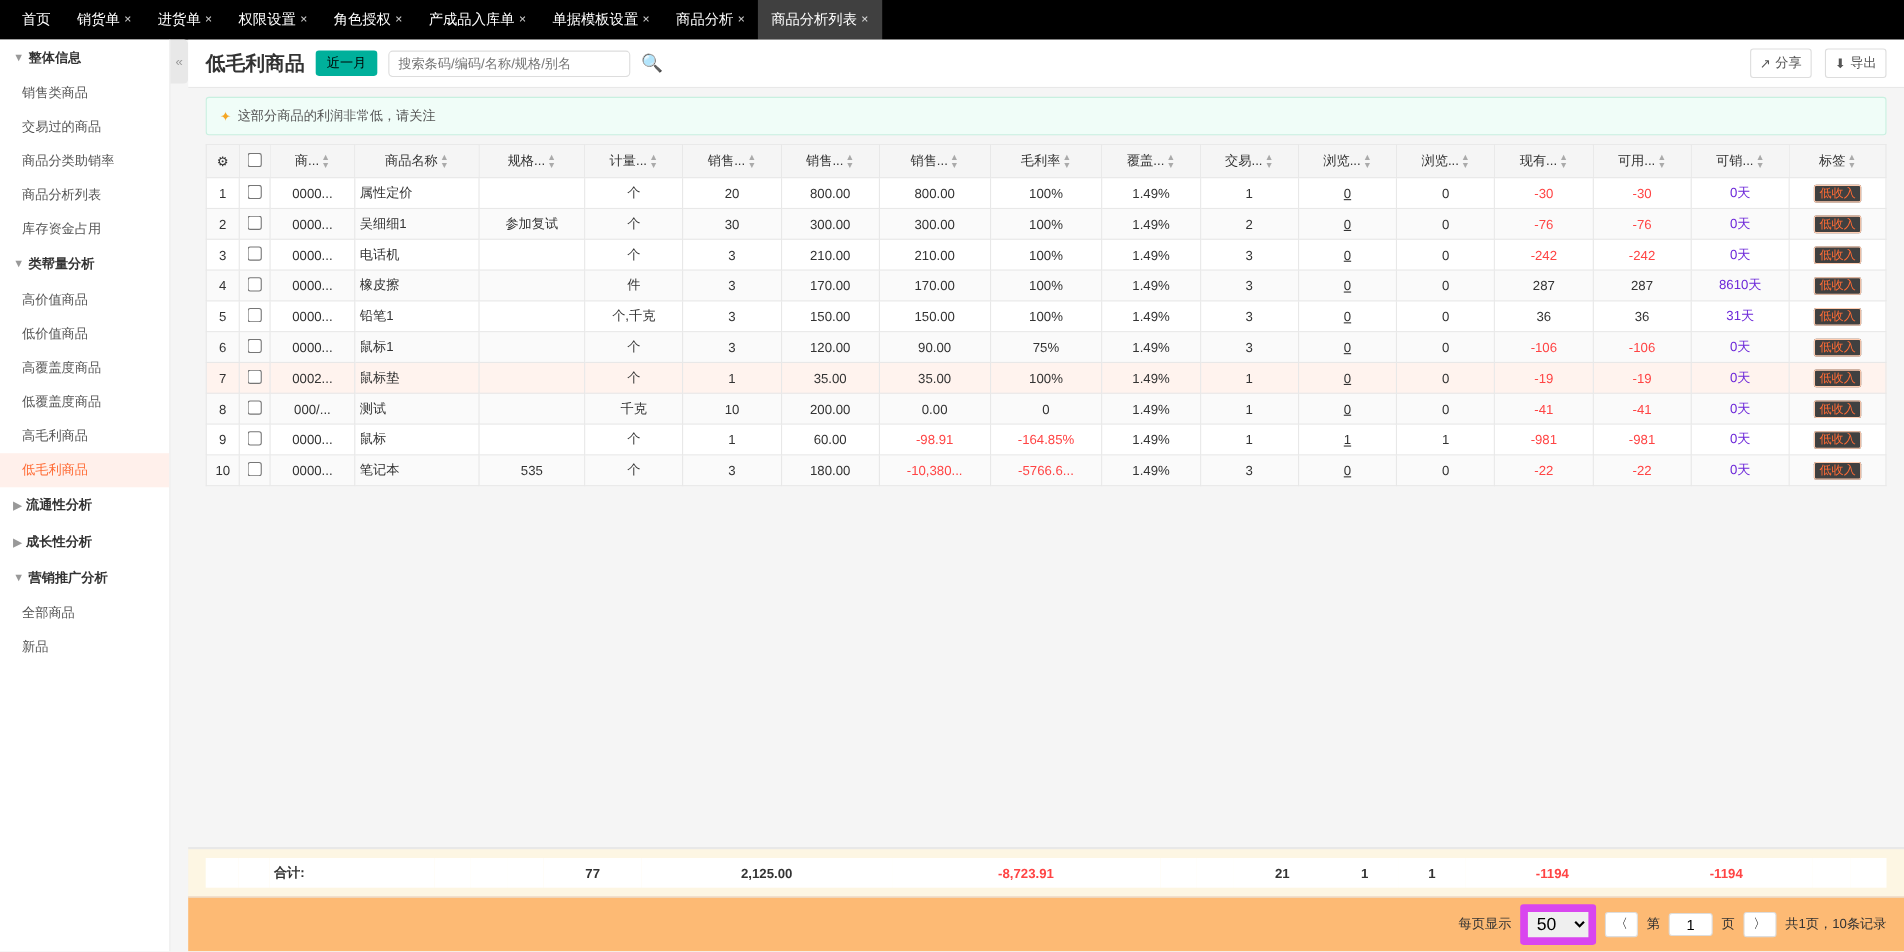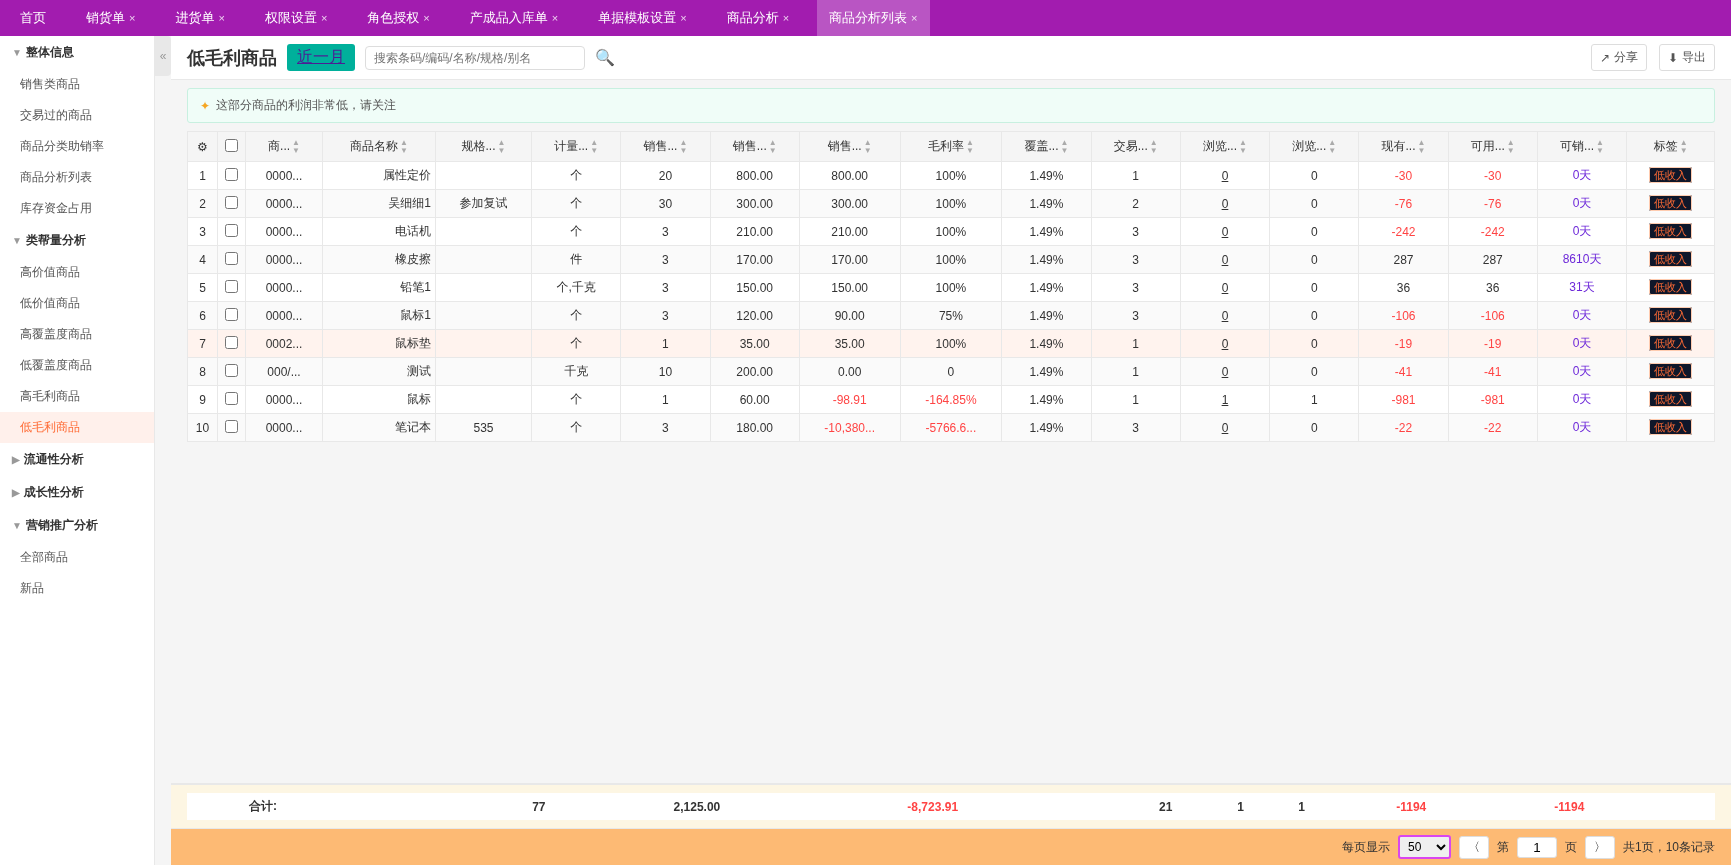"首页" .top-nav { background: #a21caf -> #000000; gap: 16px -> 0 }
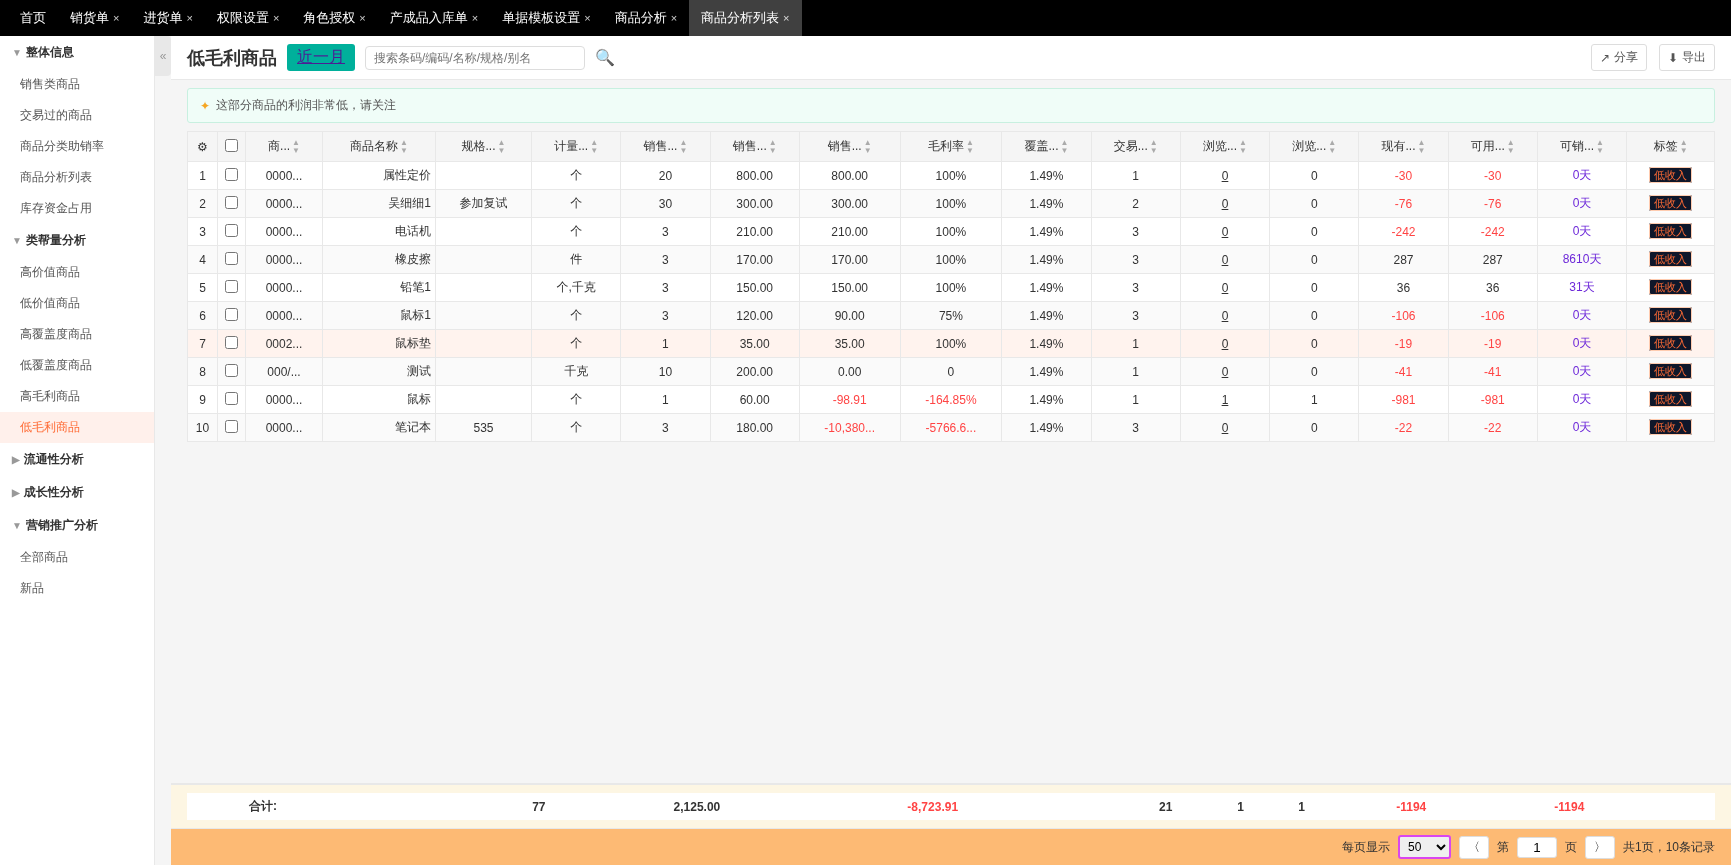"近一月" .tag-btn { color: #4c1d95 -> #000000; font-size: 16px -> 12px; text-decoration: underline -> none }
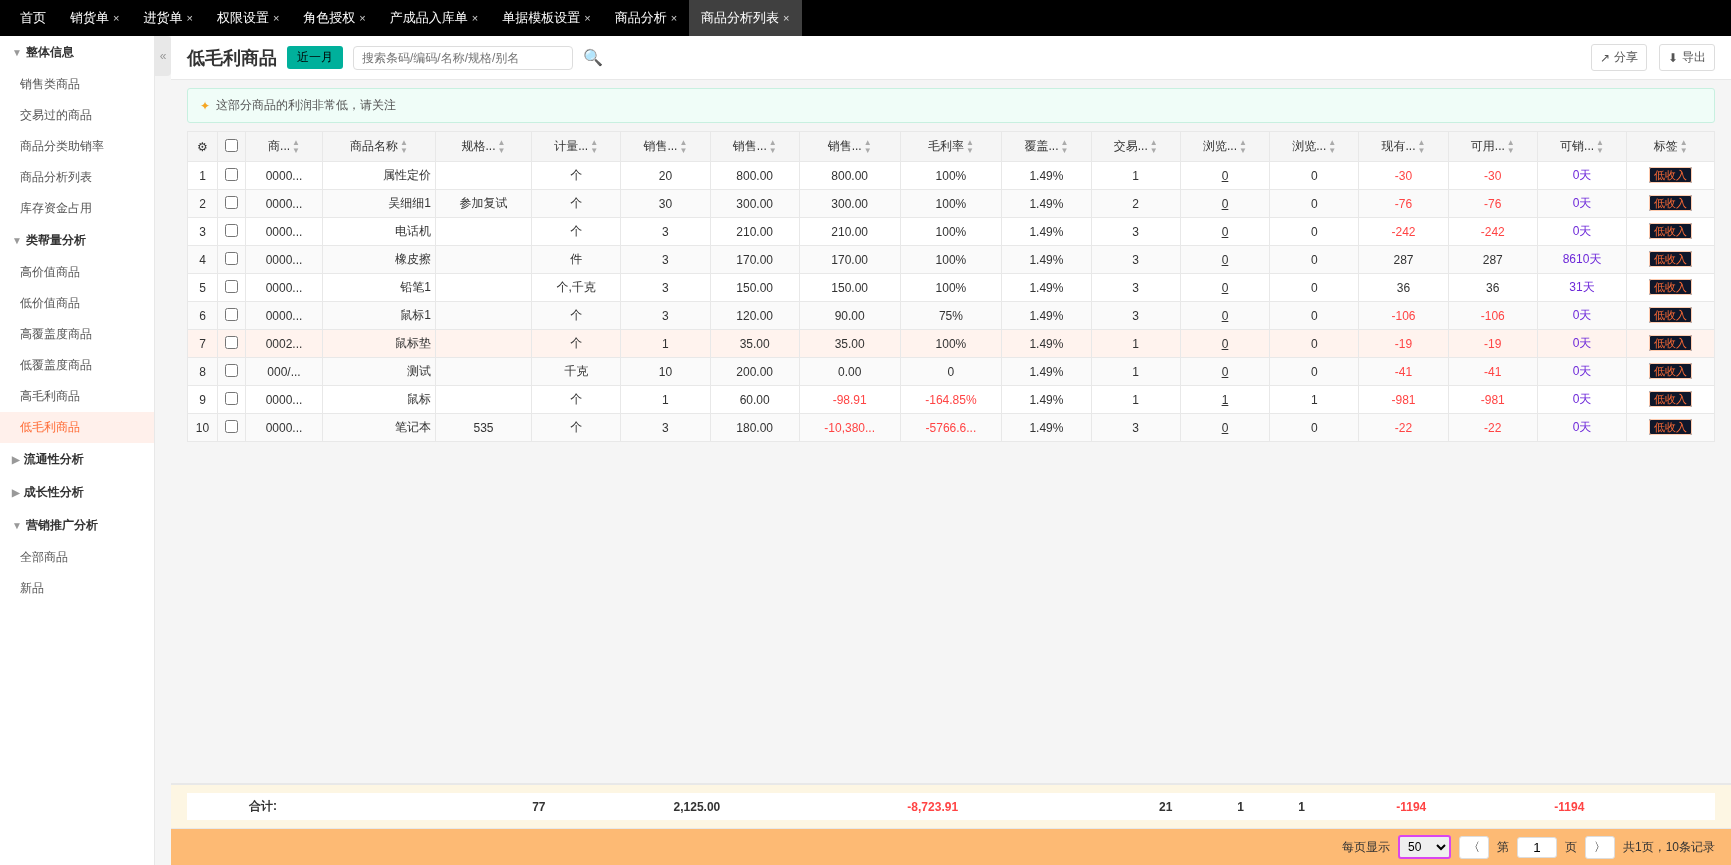"属性定价" tbody td.left { text-align: right -> left }
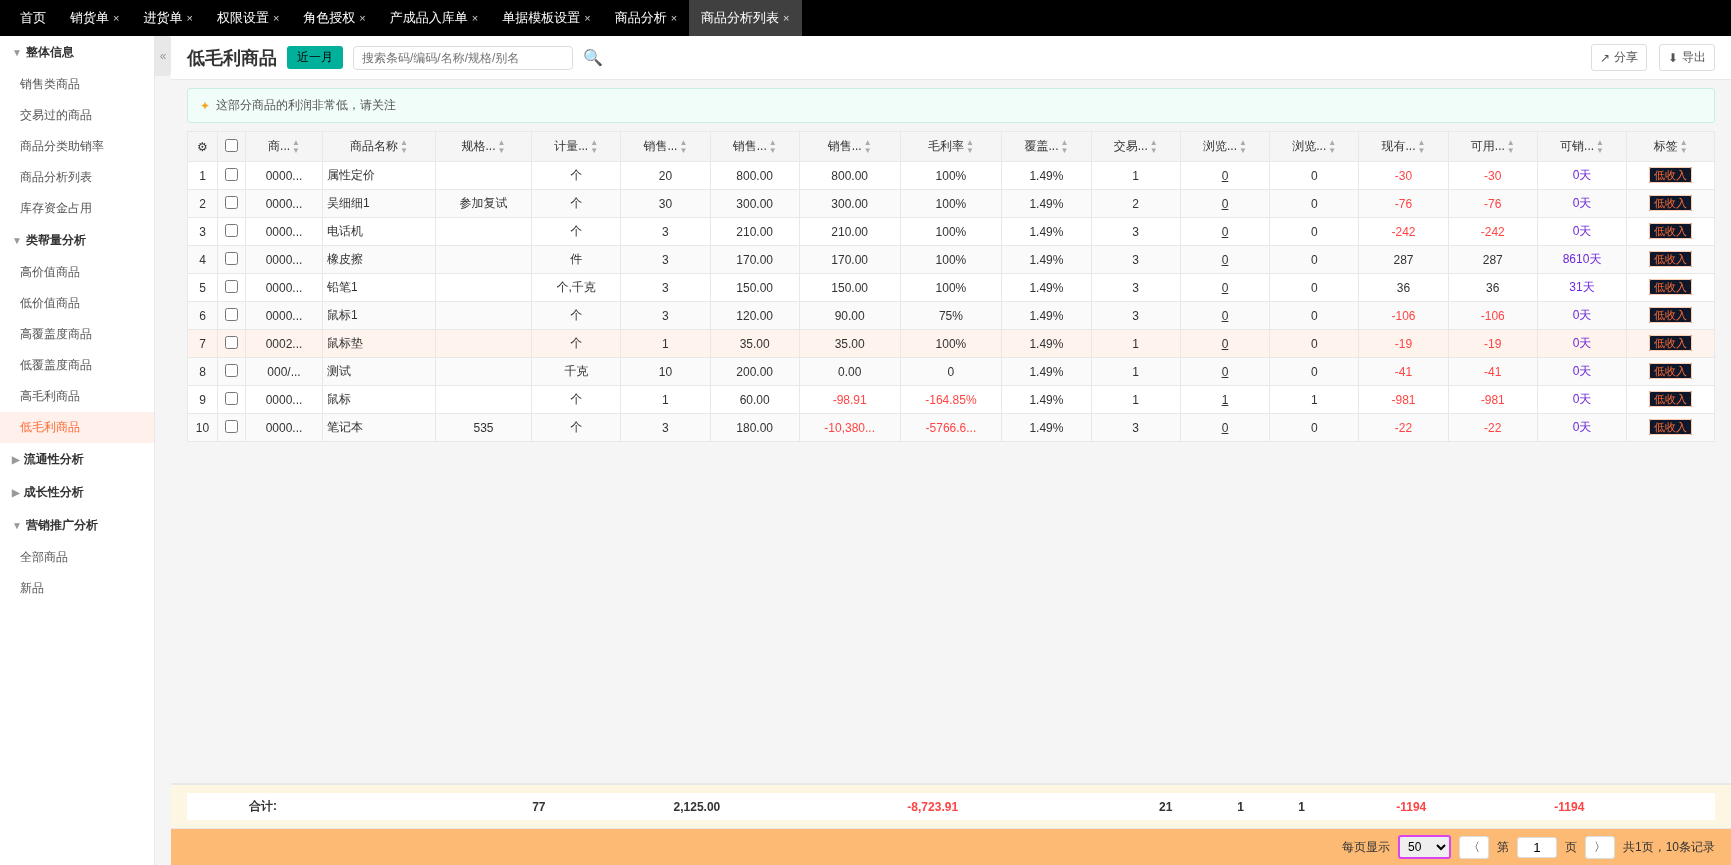"低收入" .badge-tag { background: #0f172a -> #404040 }
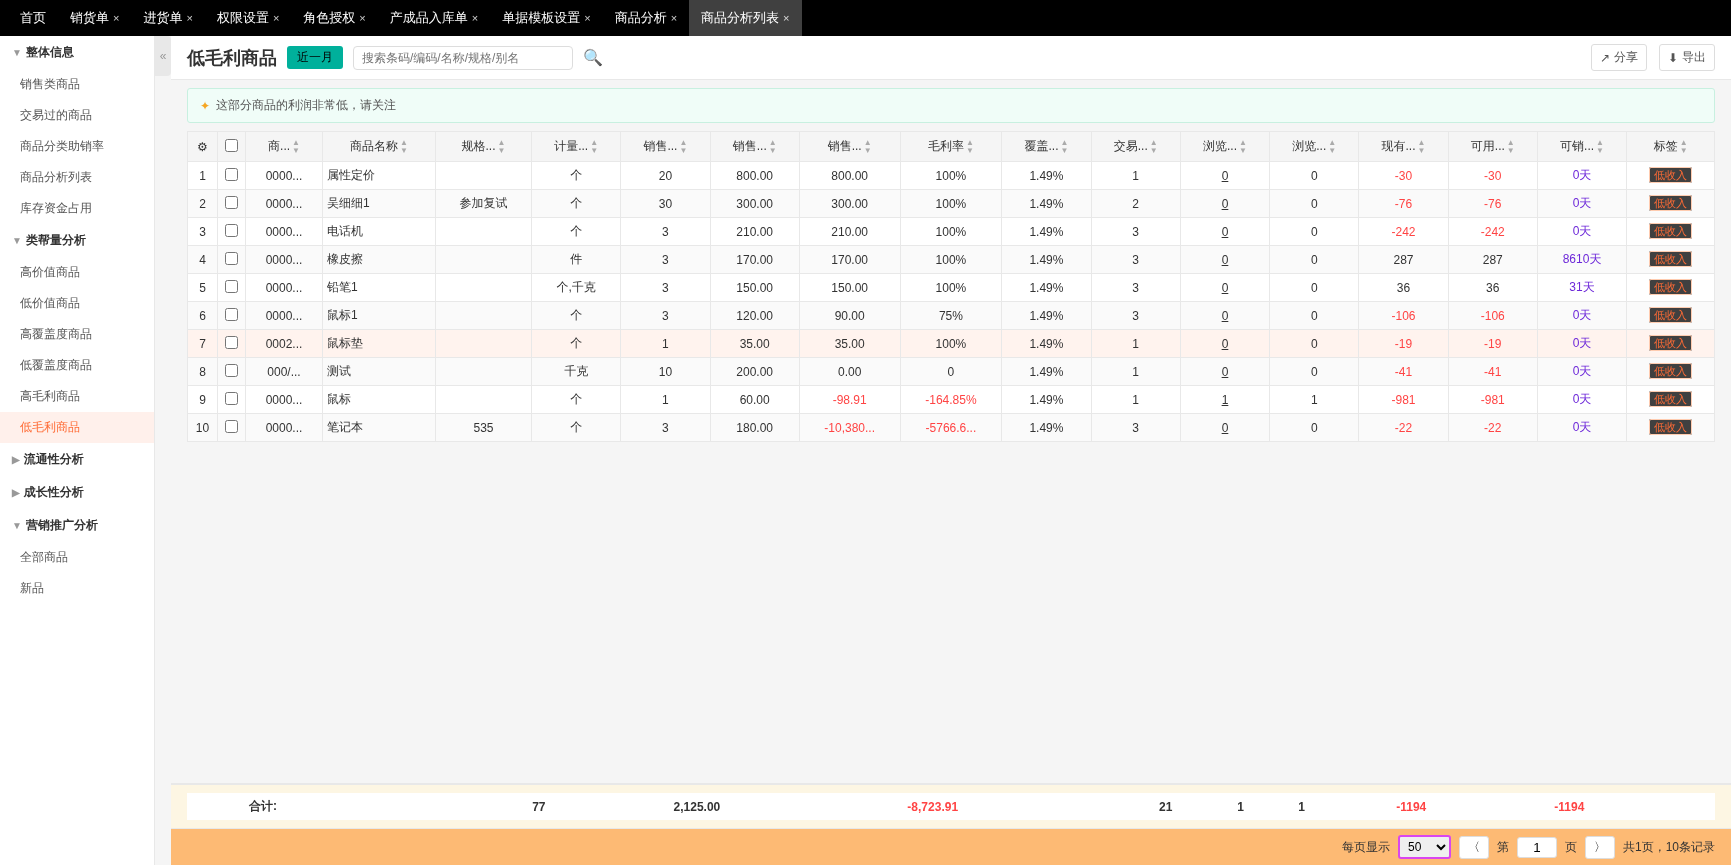"50" .pagination select { border: 2px solid #d946ef -> 7px solid #d946ef; font-size: 12px -> 16px }
